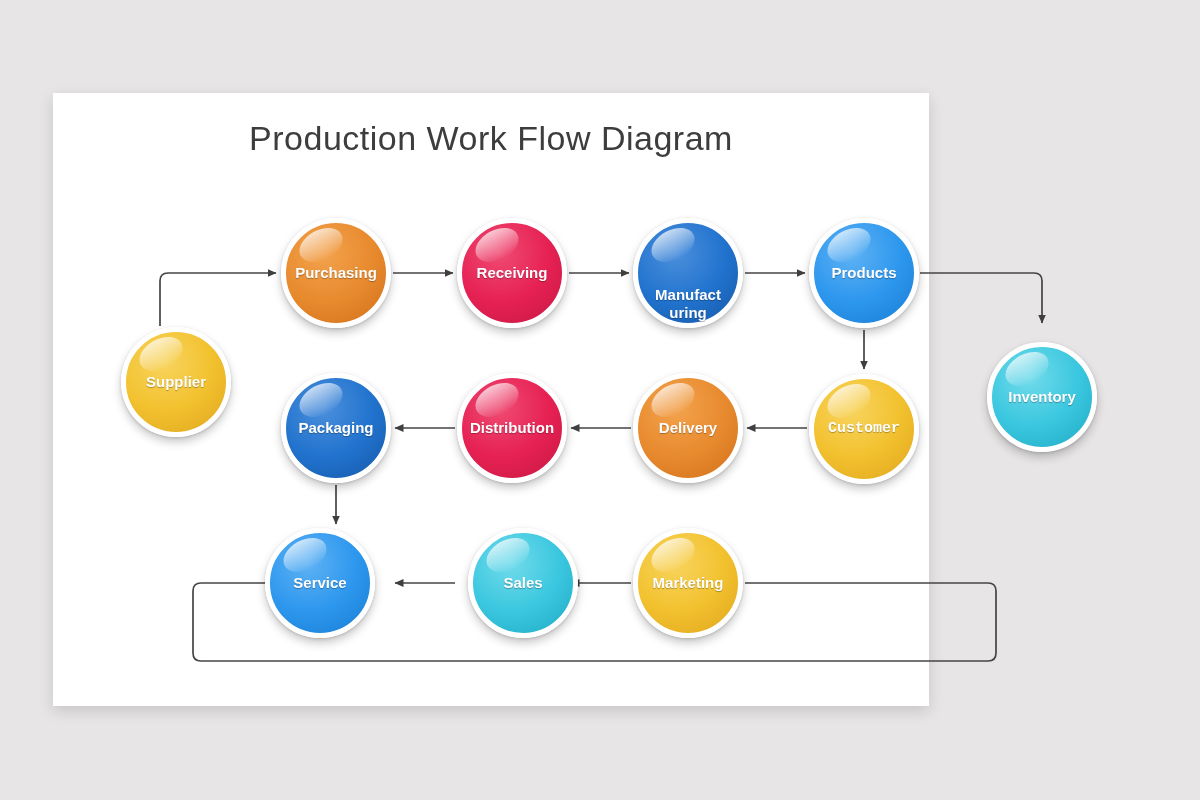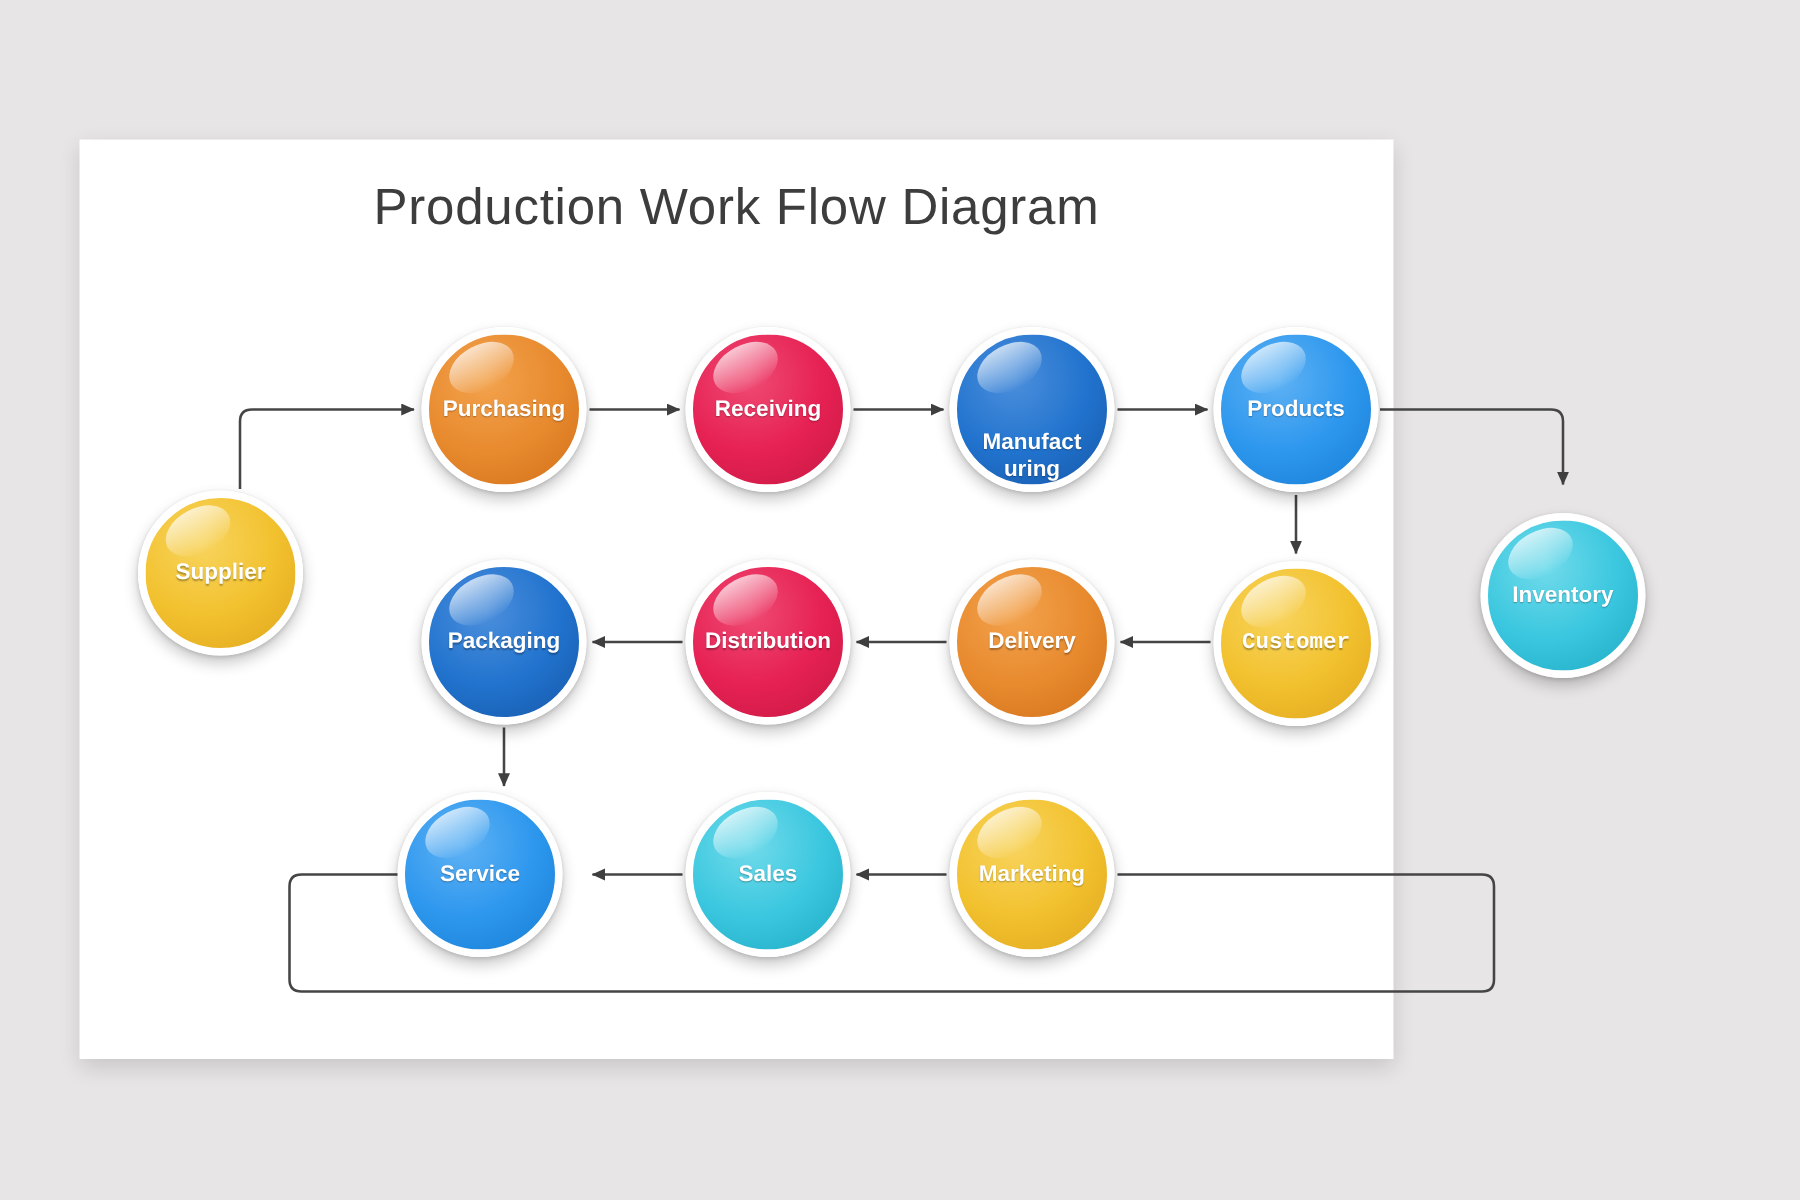"Supplier" div.node { left: 92px -> 121px }
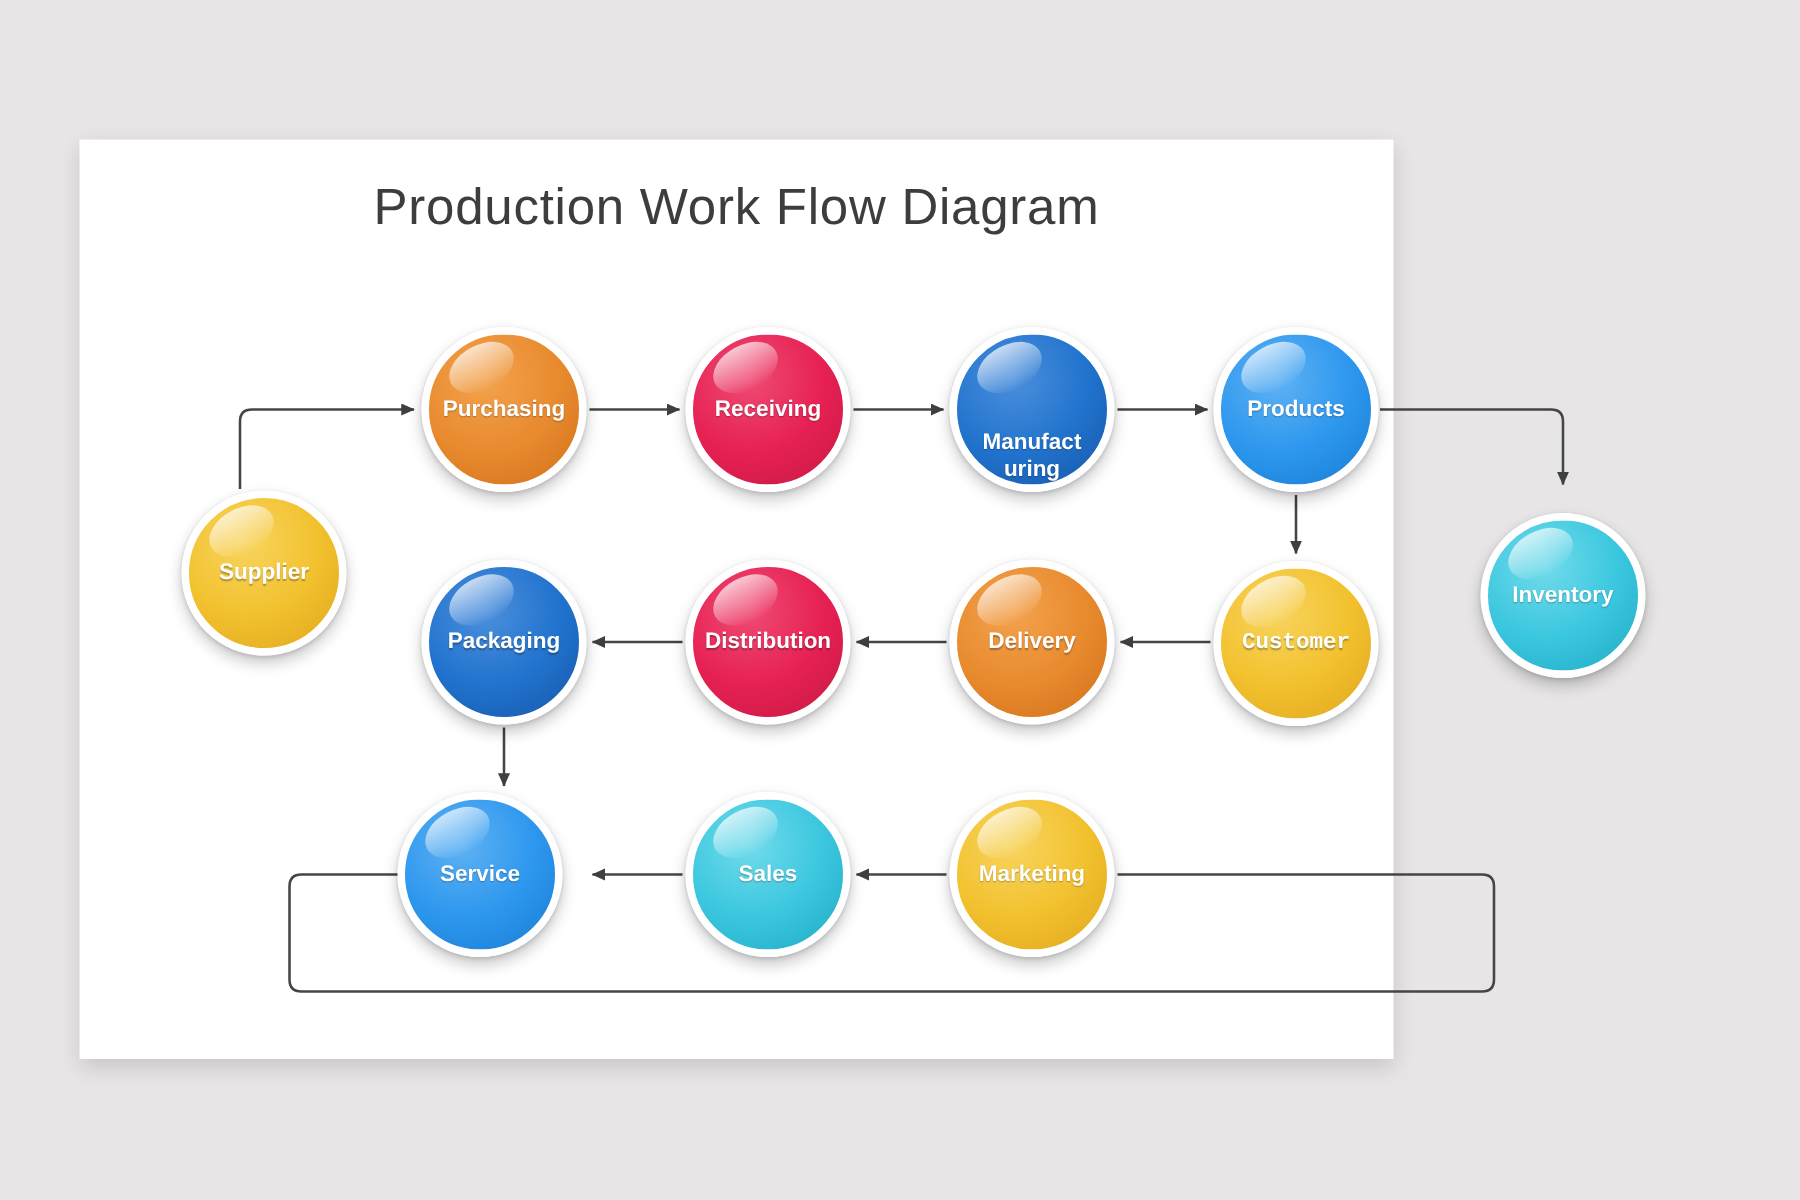"Sales" div.node { left: 457px -> 468px }
